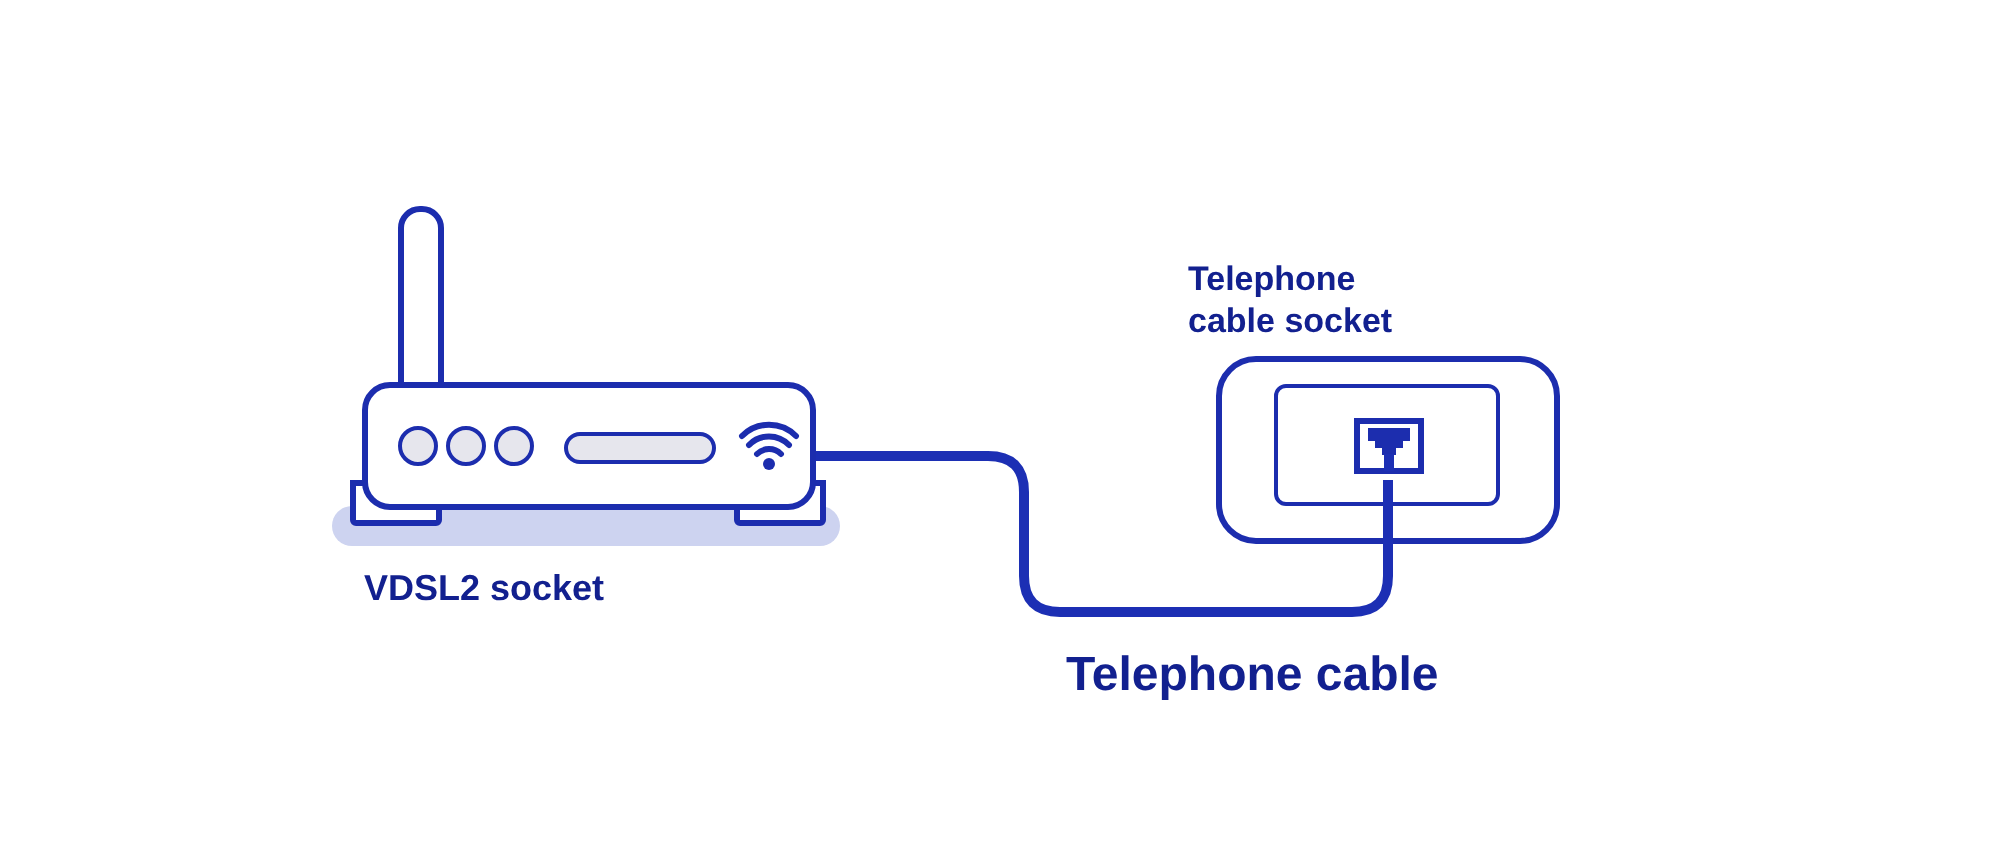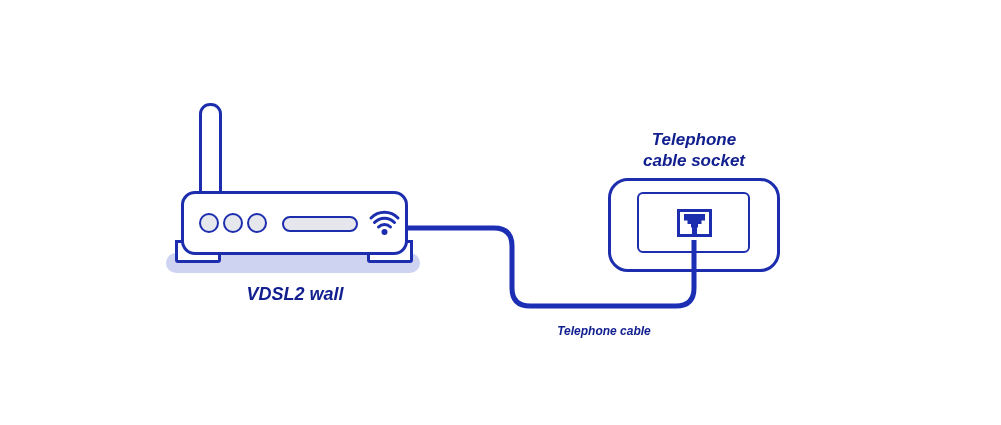"Telephone" .label { font-style: italic -> none; text-align: center -> left }
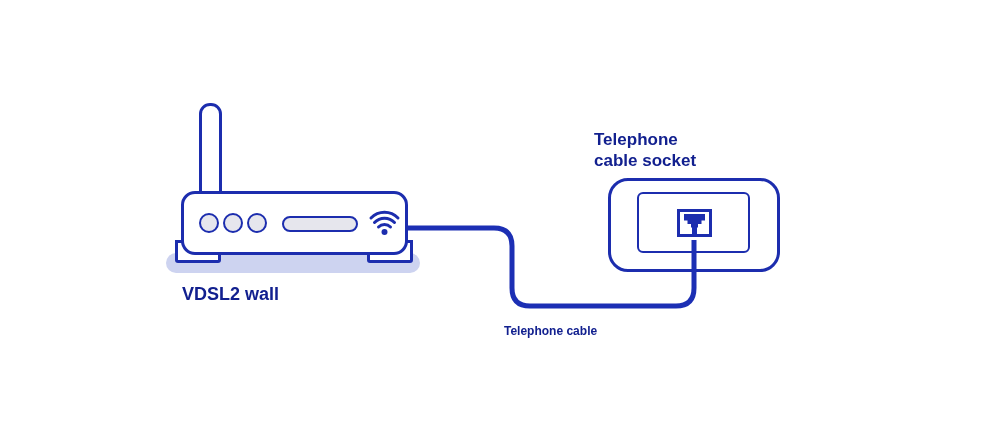"VDSL2 wall" div.abs { text: wall -> socket }
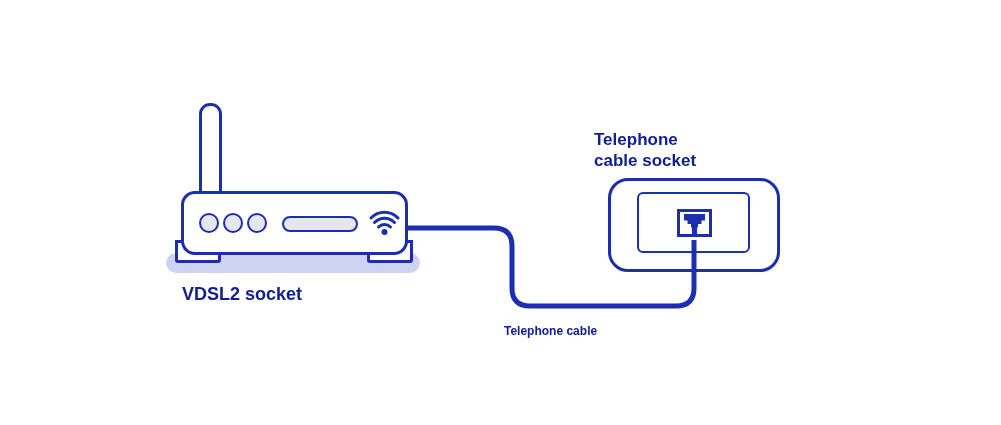"Telephone cable" .cable-label { font-size: 12px -> 24px; left: 504px -> 533px }
